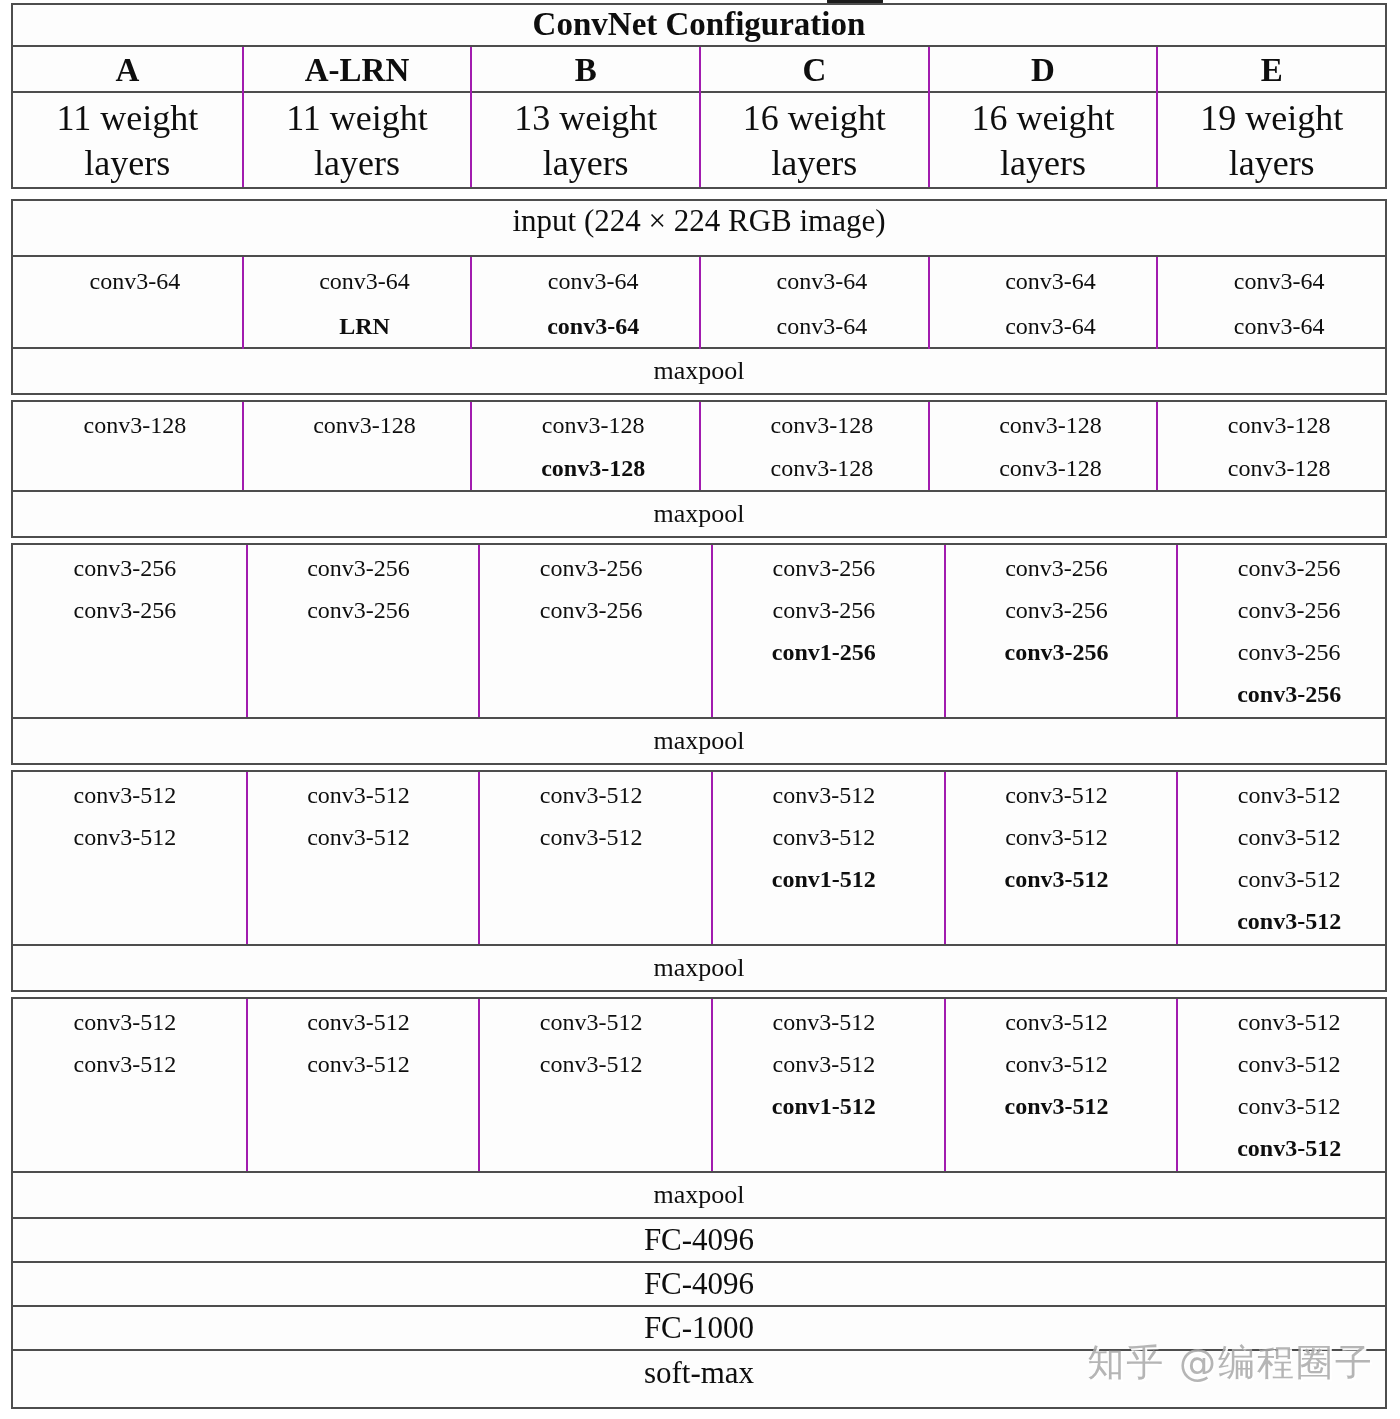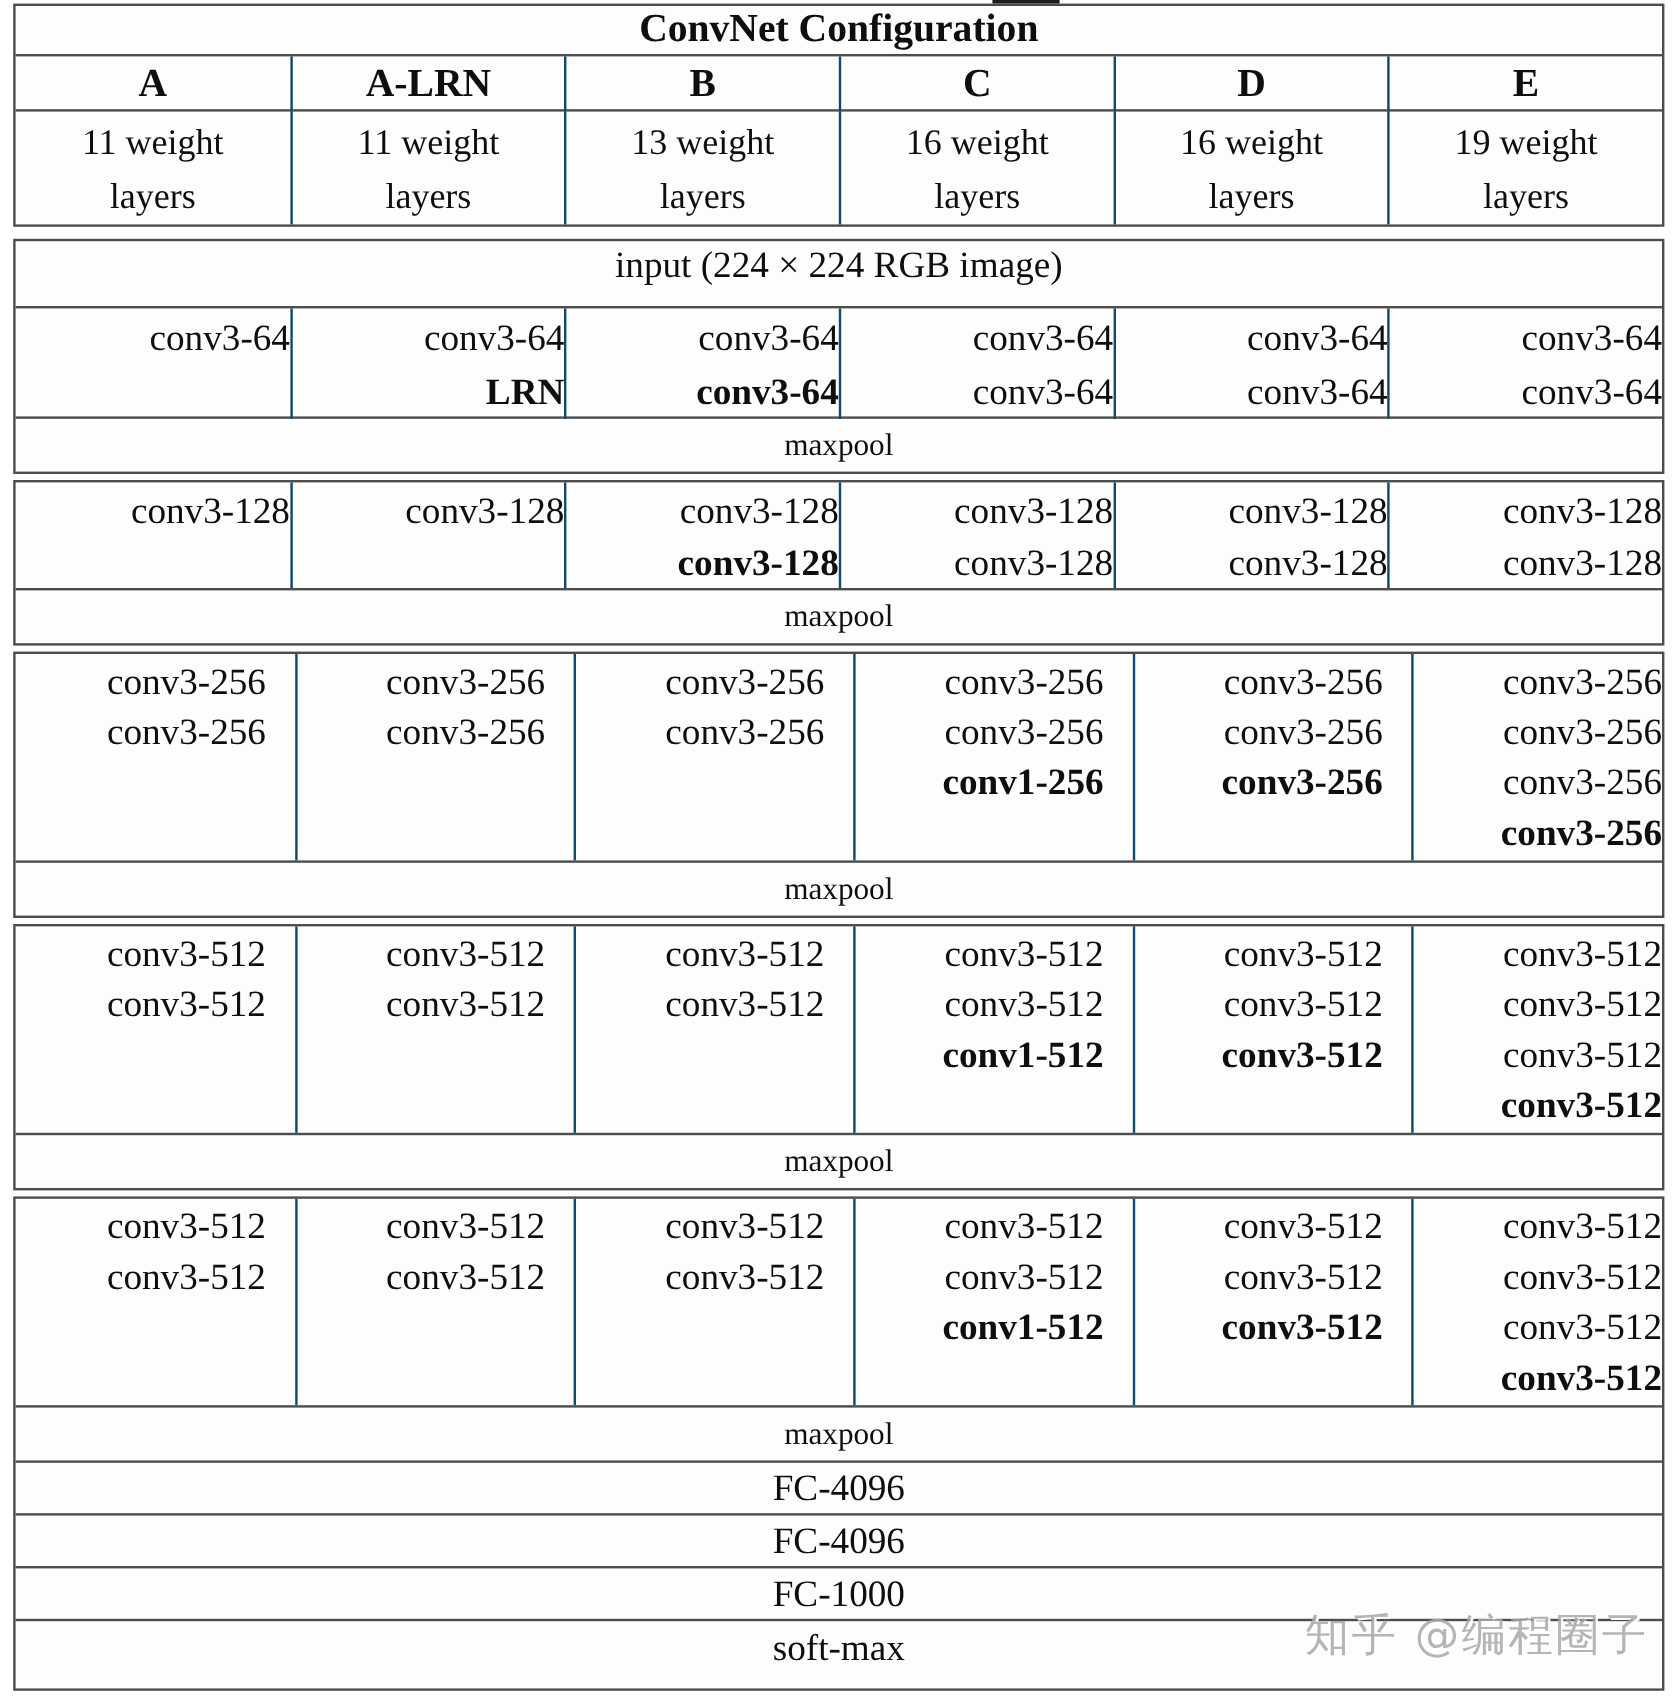"A-LRN" .cols6 > div { border-left: 2px solid #0c4a6e -> 2px solid #a21caf }
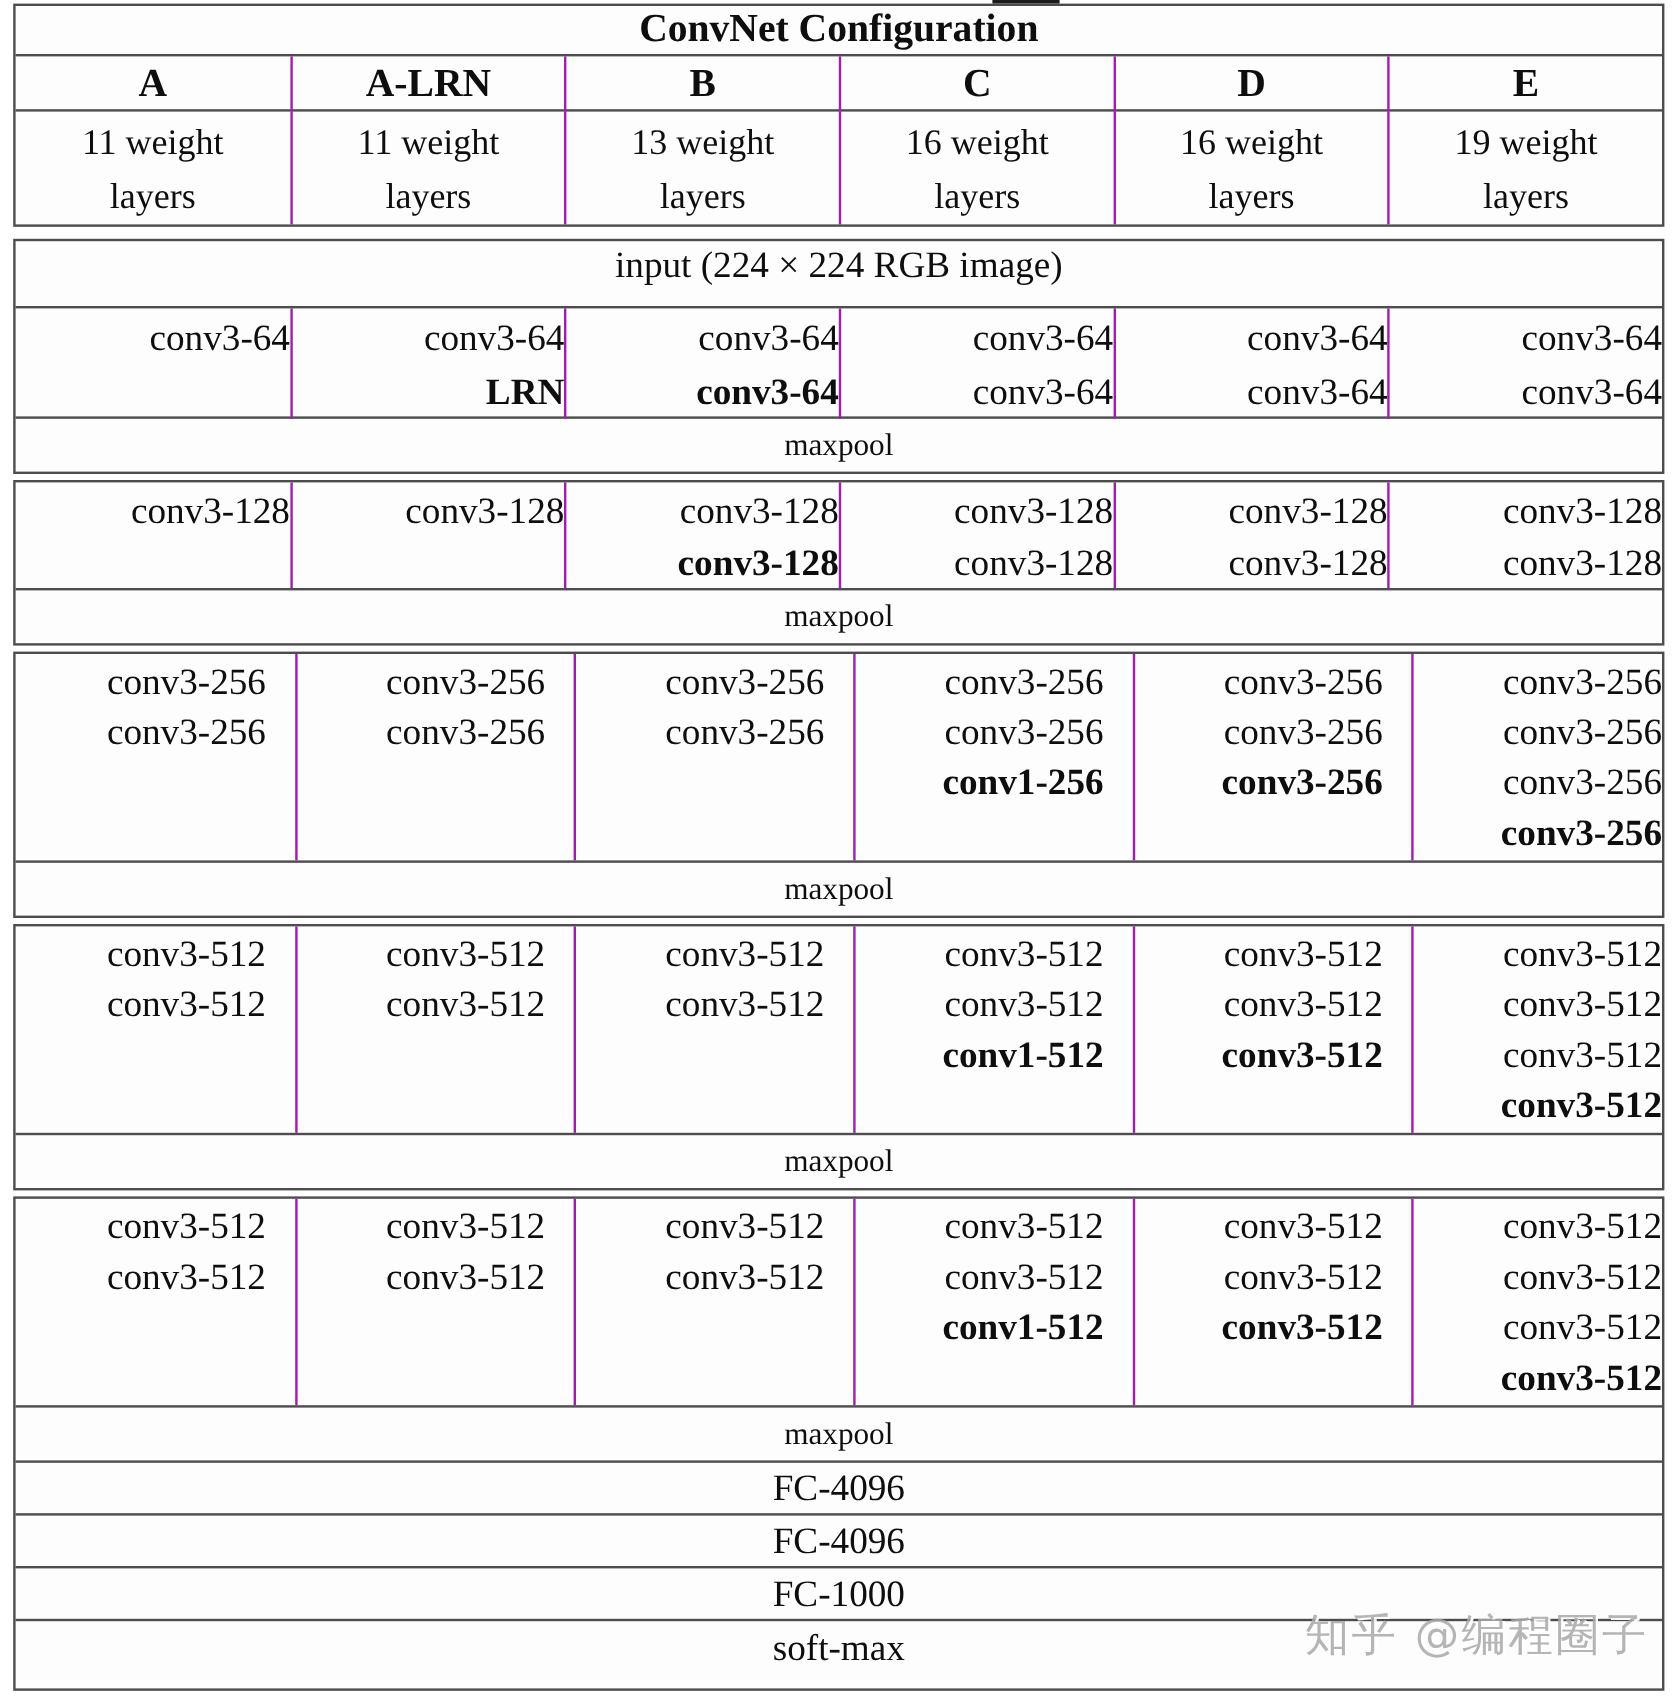"11 weight" .depths-row > div { font-size: 30px -> 36px }
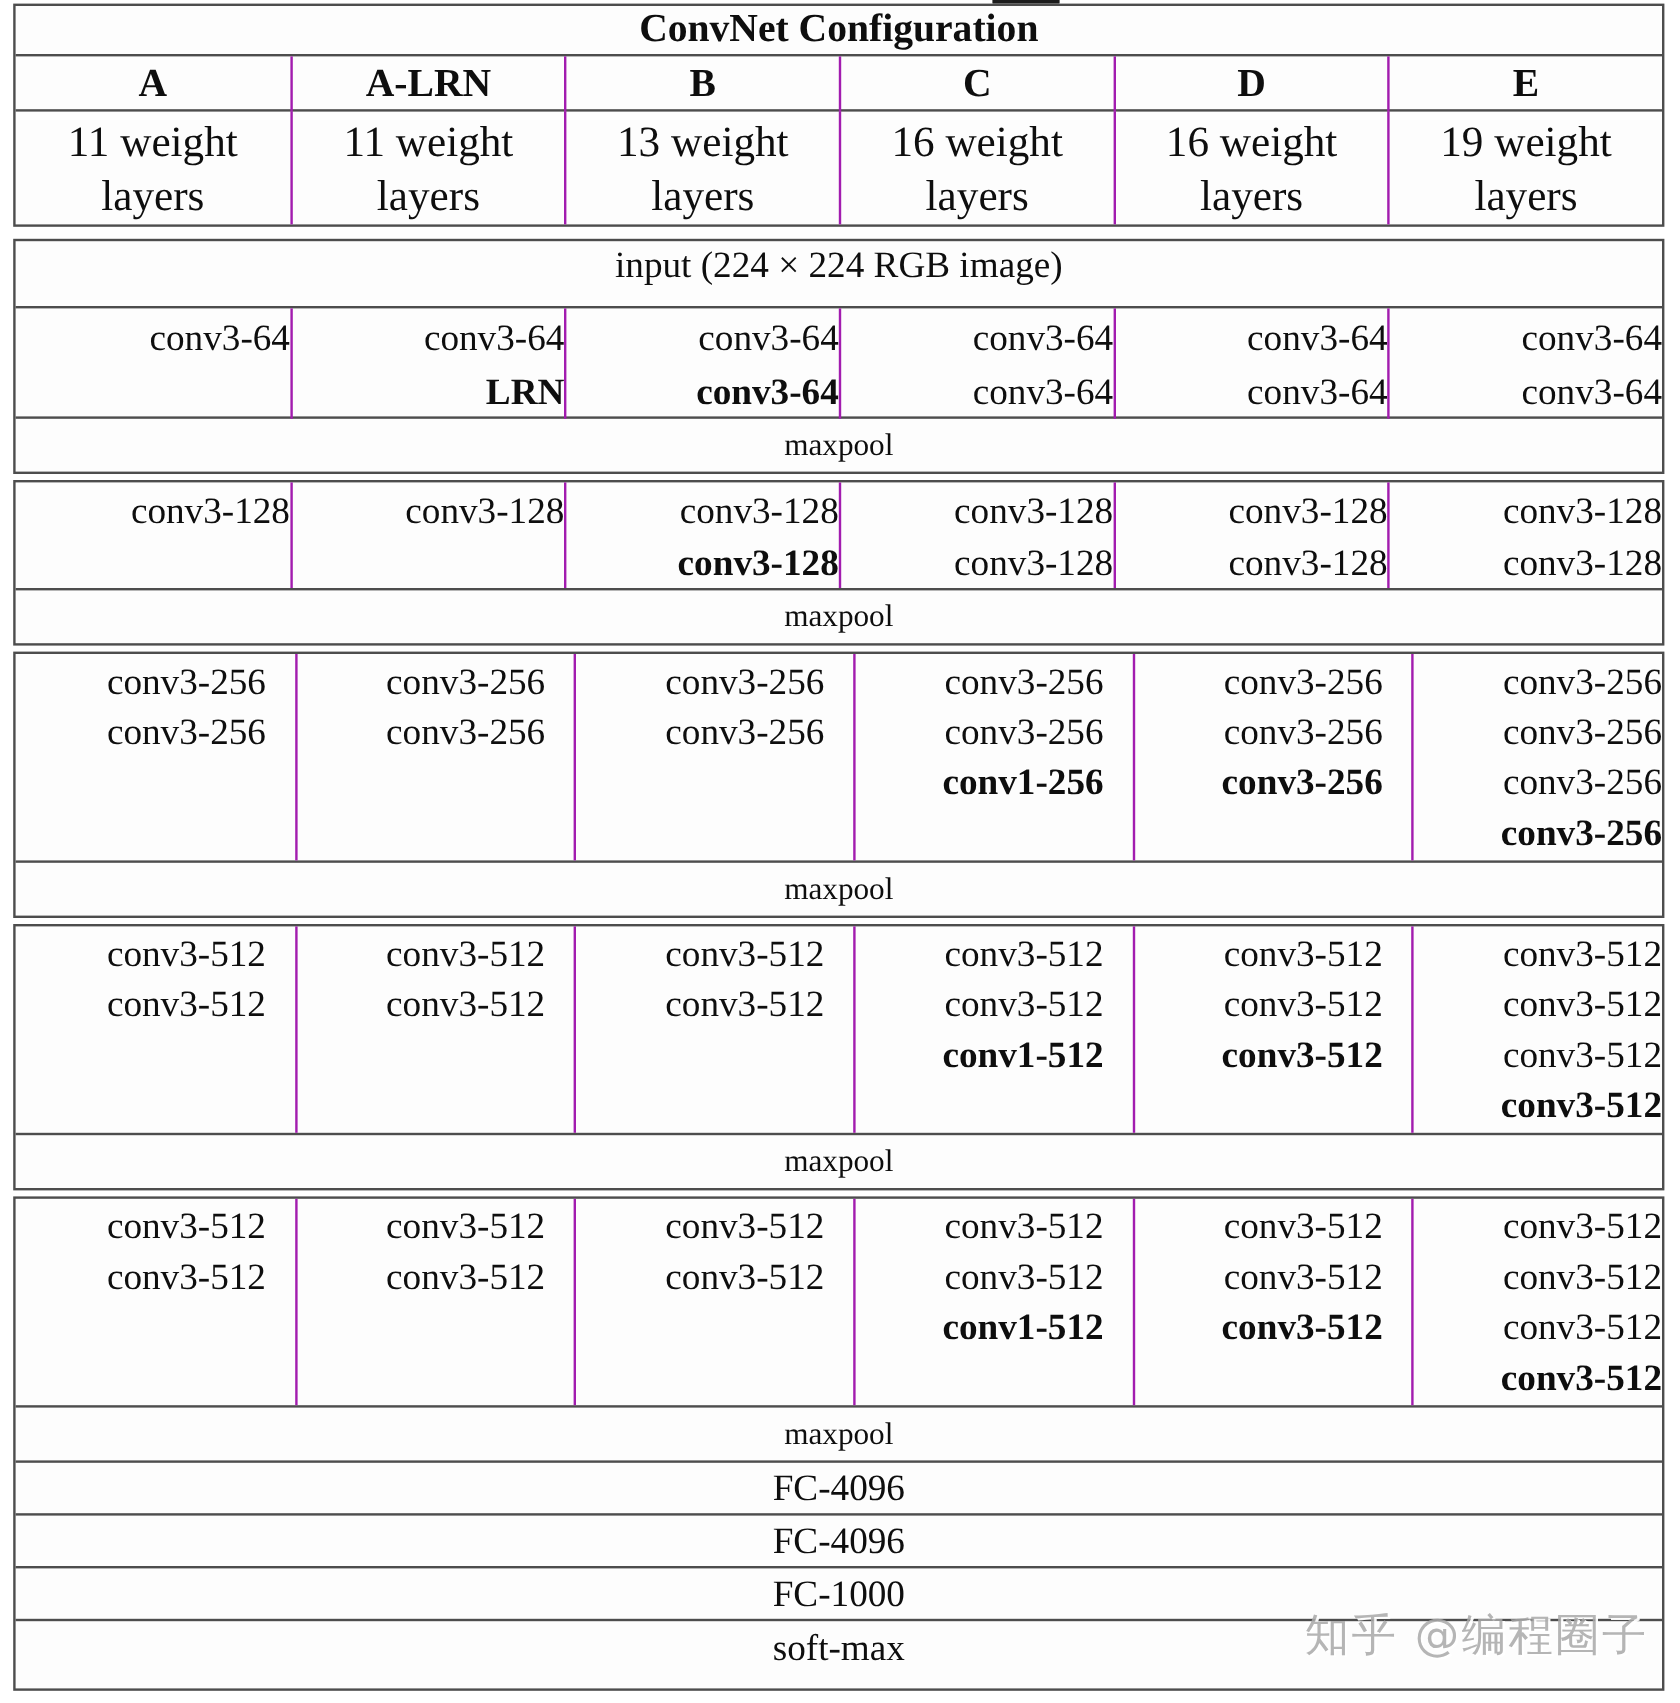"conv3-64" .block > div { font-size: 31px -> 24px; text-align: right -> center }
